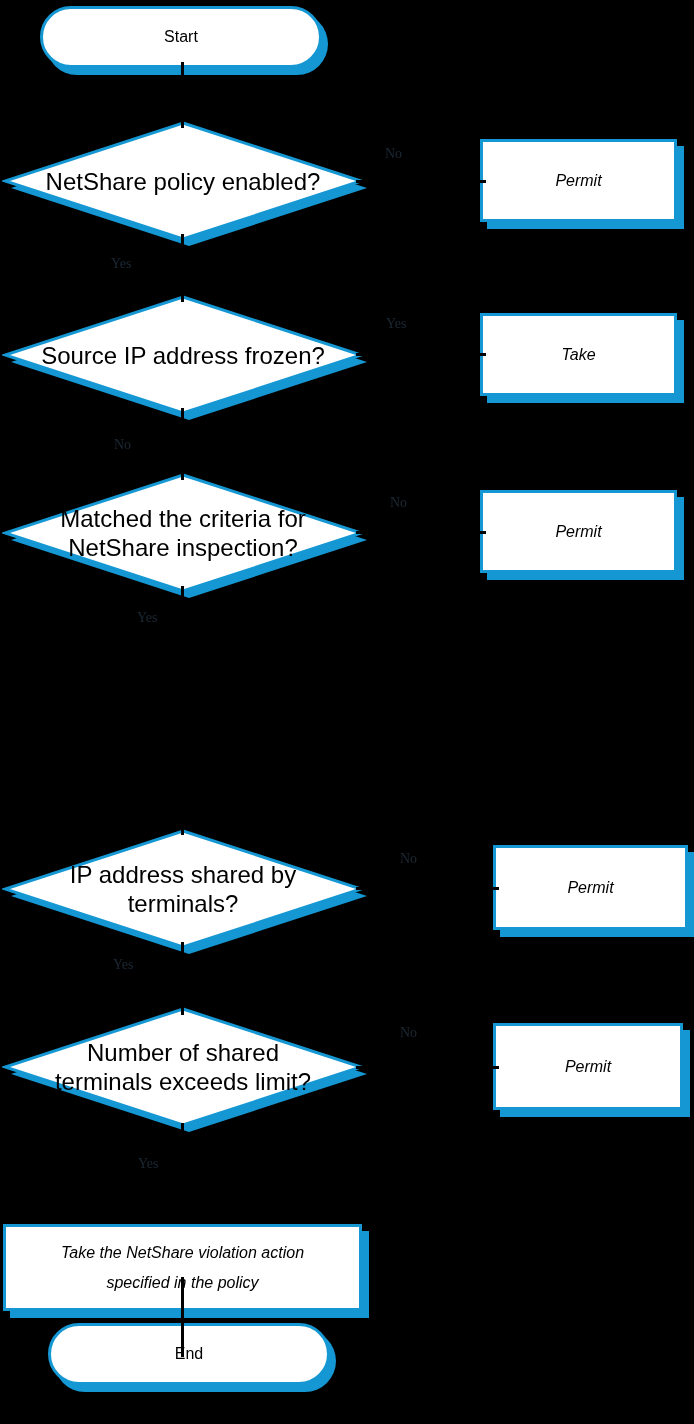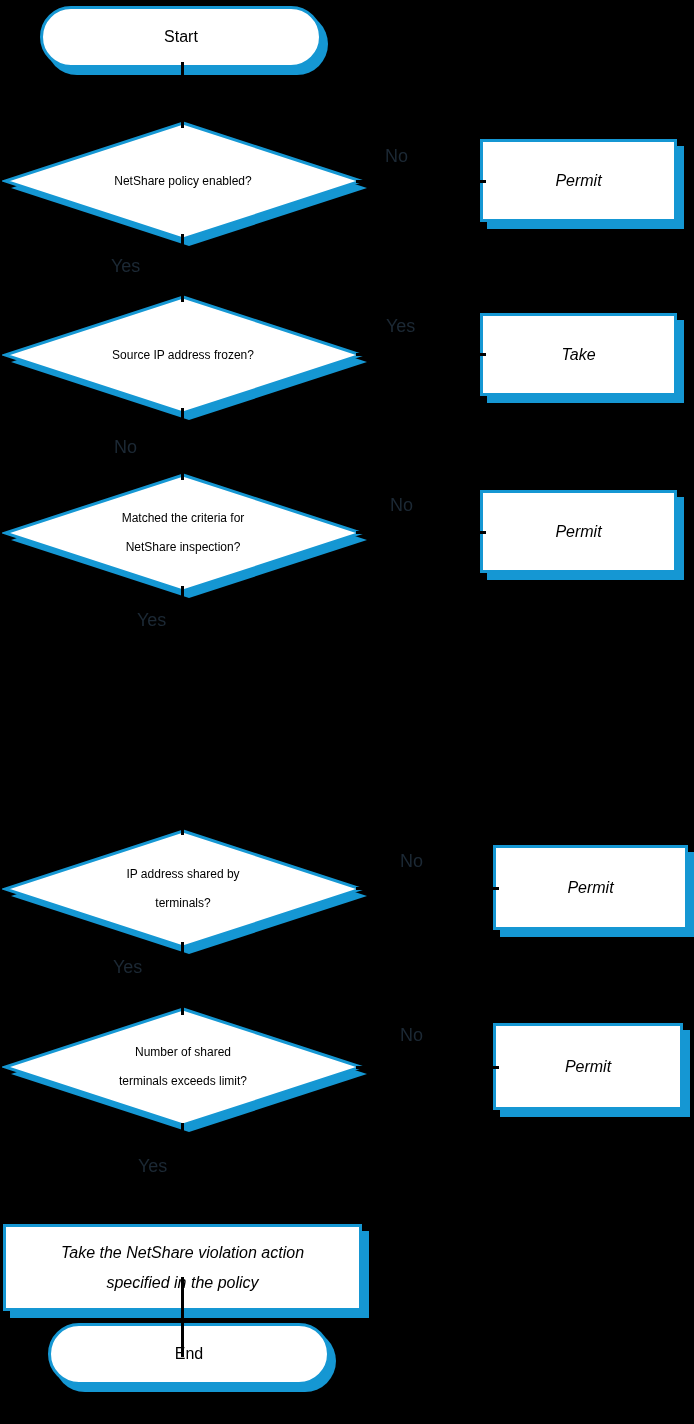"No" .elabel { font-family: none -> Liberation Serif, serif; font-size: 18px -> 14px }
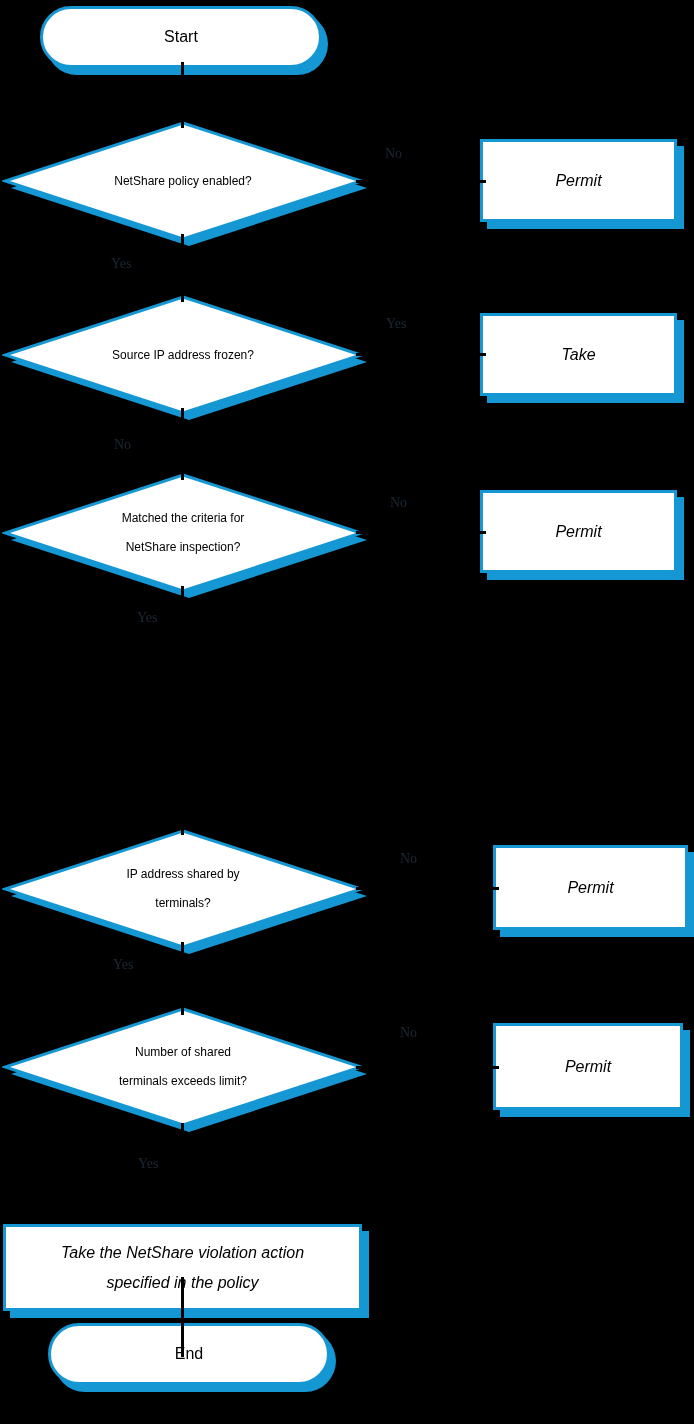"NetShare policy enabled?" .dtext { font-size: 12px -> 24px }
